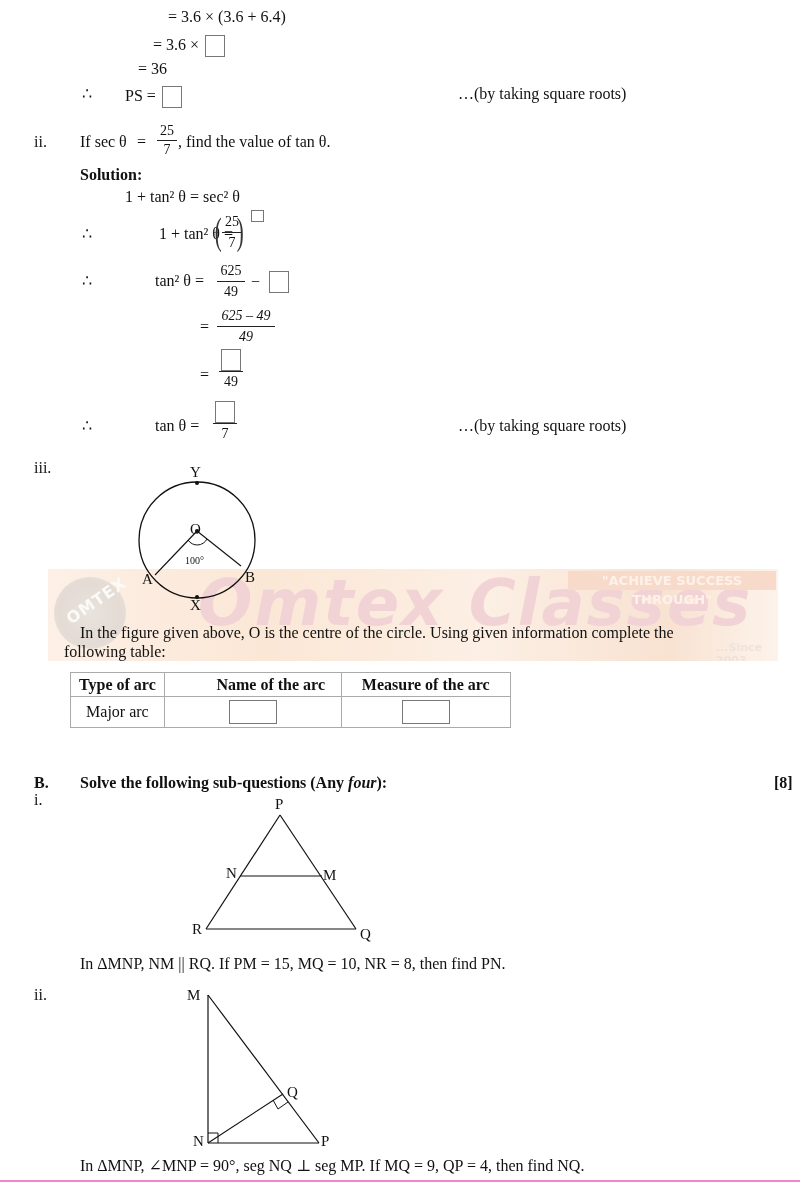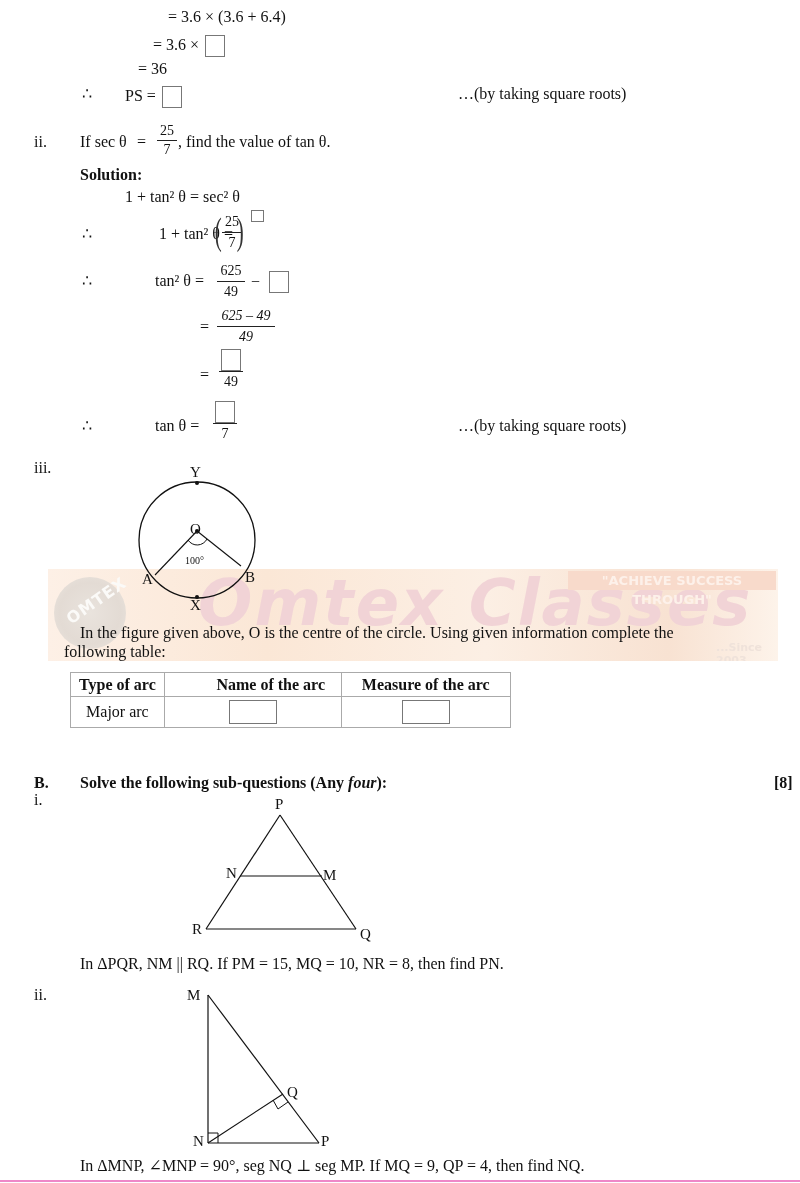"In ΔPQR, NM || RQ." div.abs { text: ΔPQR -> ΔMNP }
